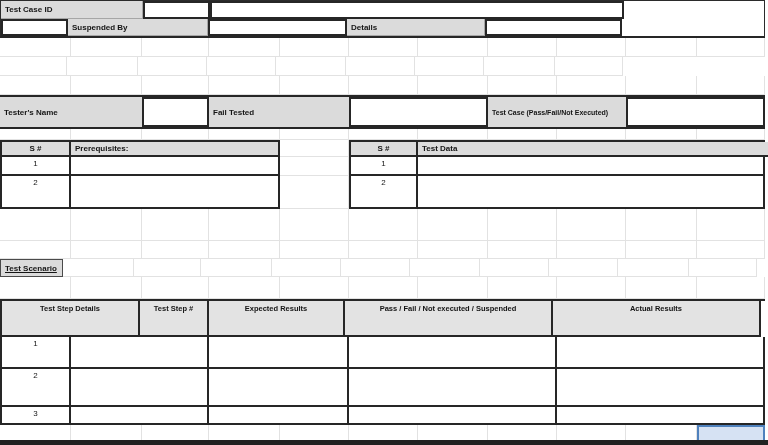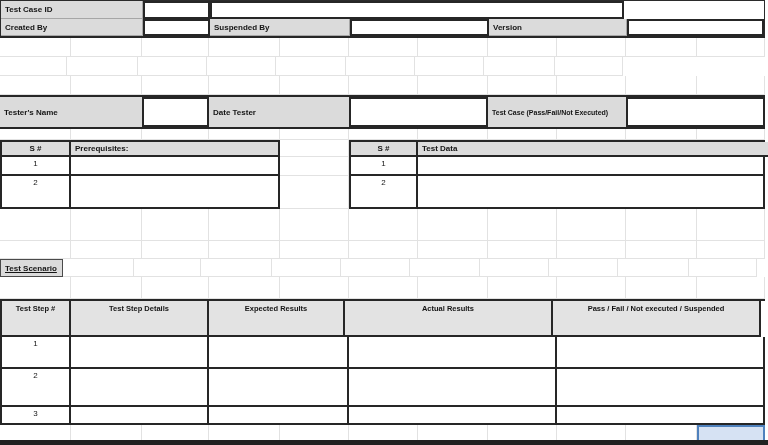"Created By" div.c { html: <div>Created By</div> -> none }
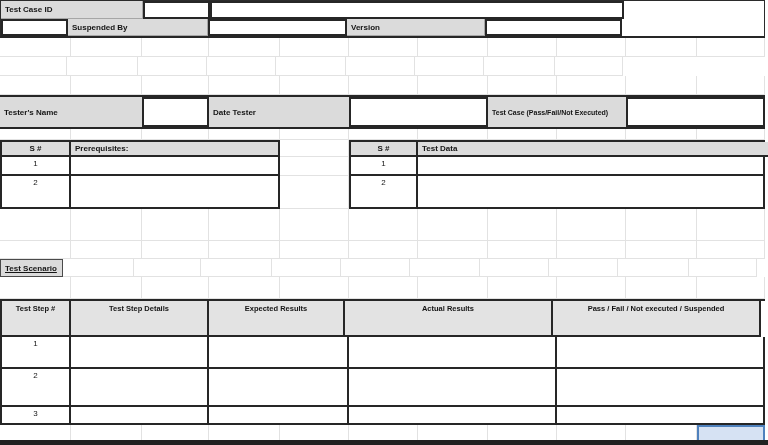"Version" div.c { text: Version -> Details }
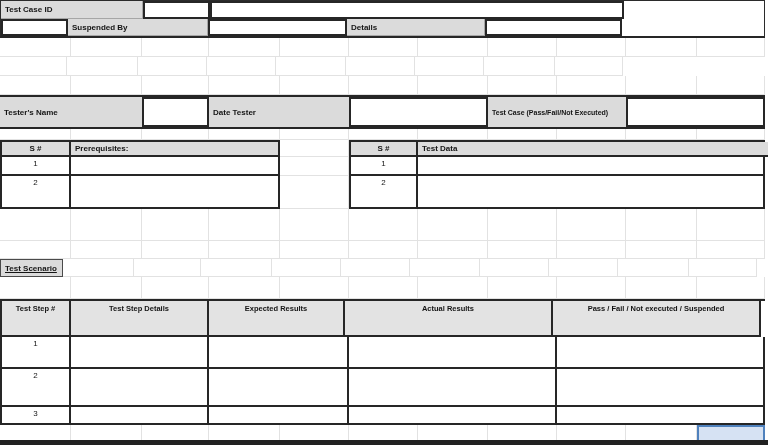"Date Tester" div.c { text: Date Tester -> Fail Tested }
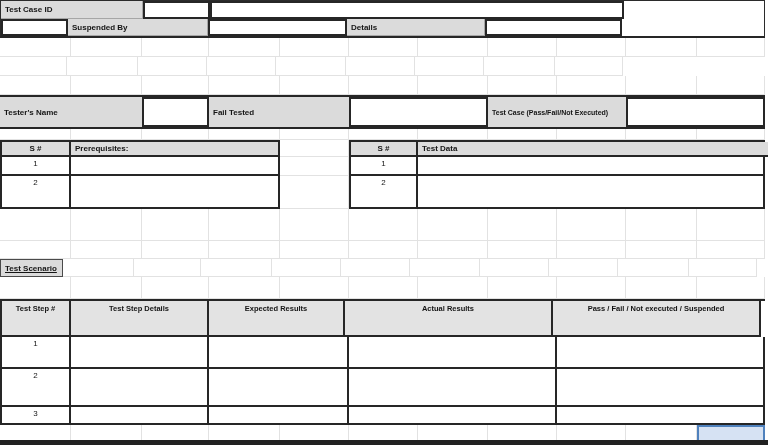"Test Step #" div.c { order: before "Test Step Details" -> after "Test Step Details" }
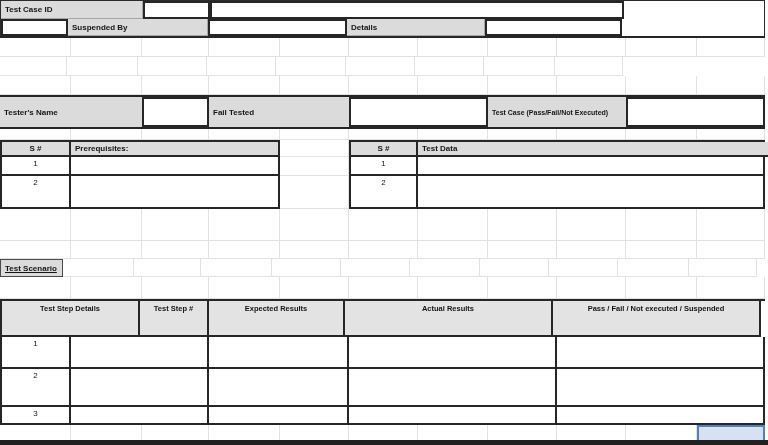"Actual Results" div.c { order: before "Pass / Fail / Not" -> after "Pass / Fail / Not" }
